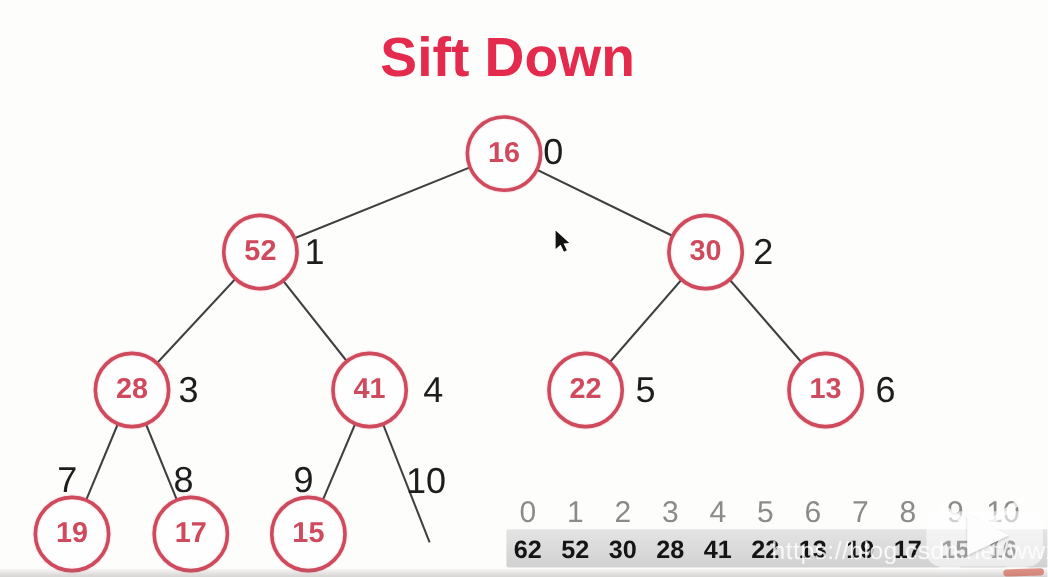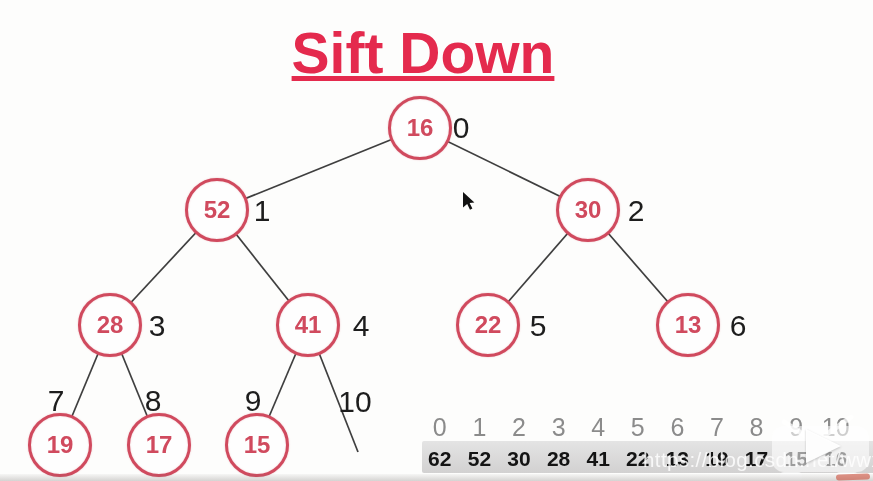"Sift Down" #title { font-size: 57px -> 46px; text-decoration: underline -> none }
